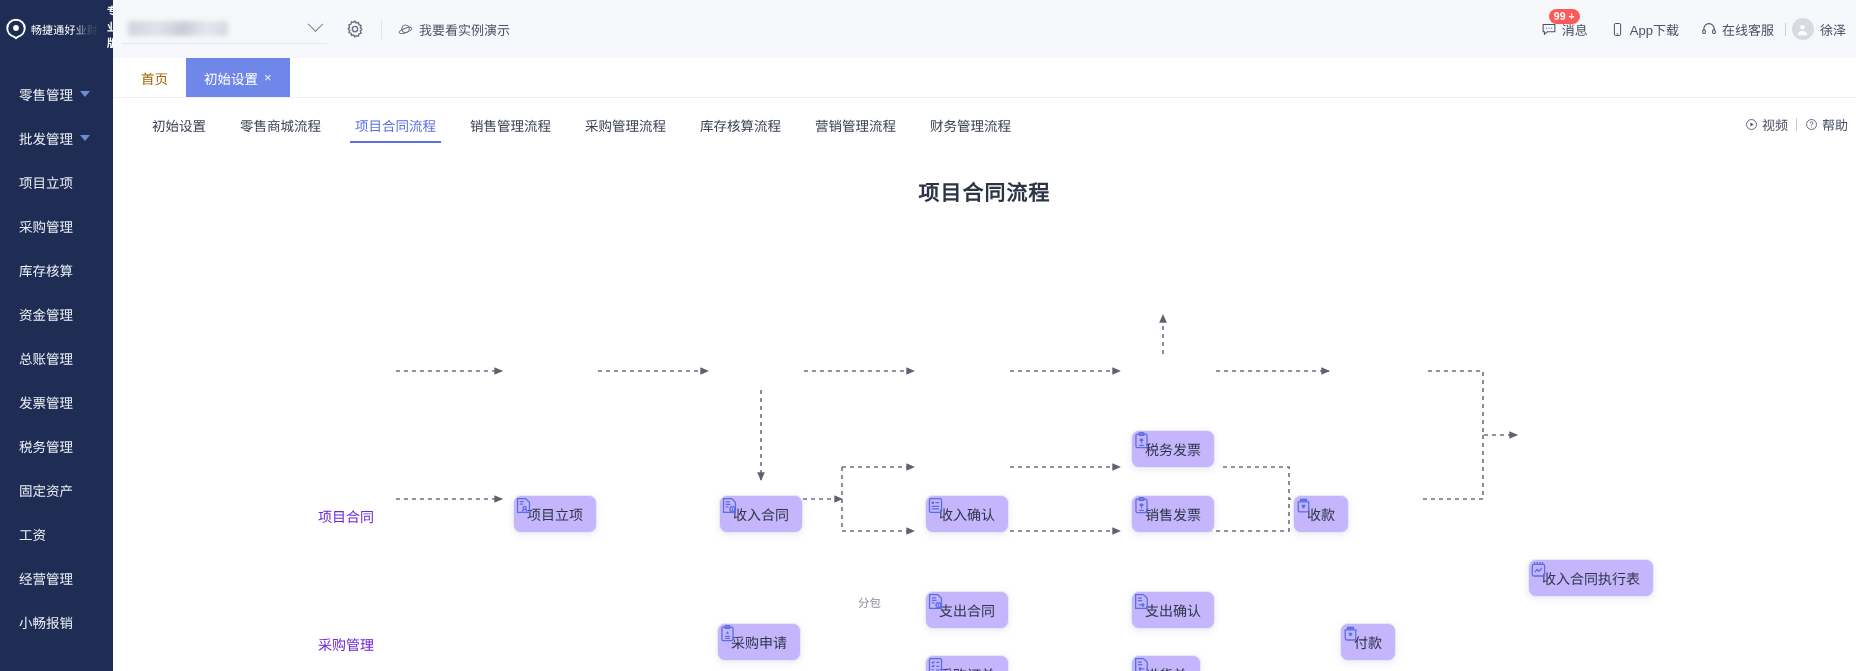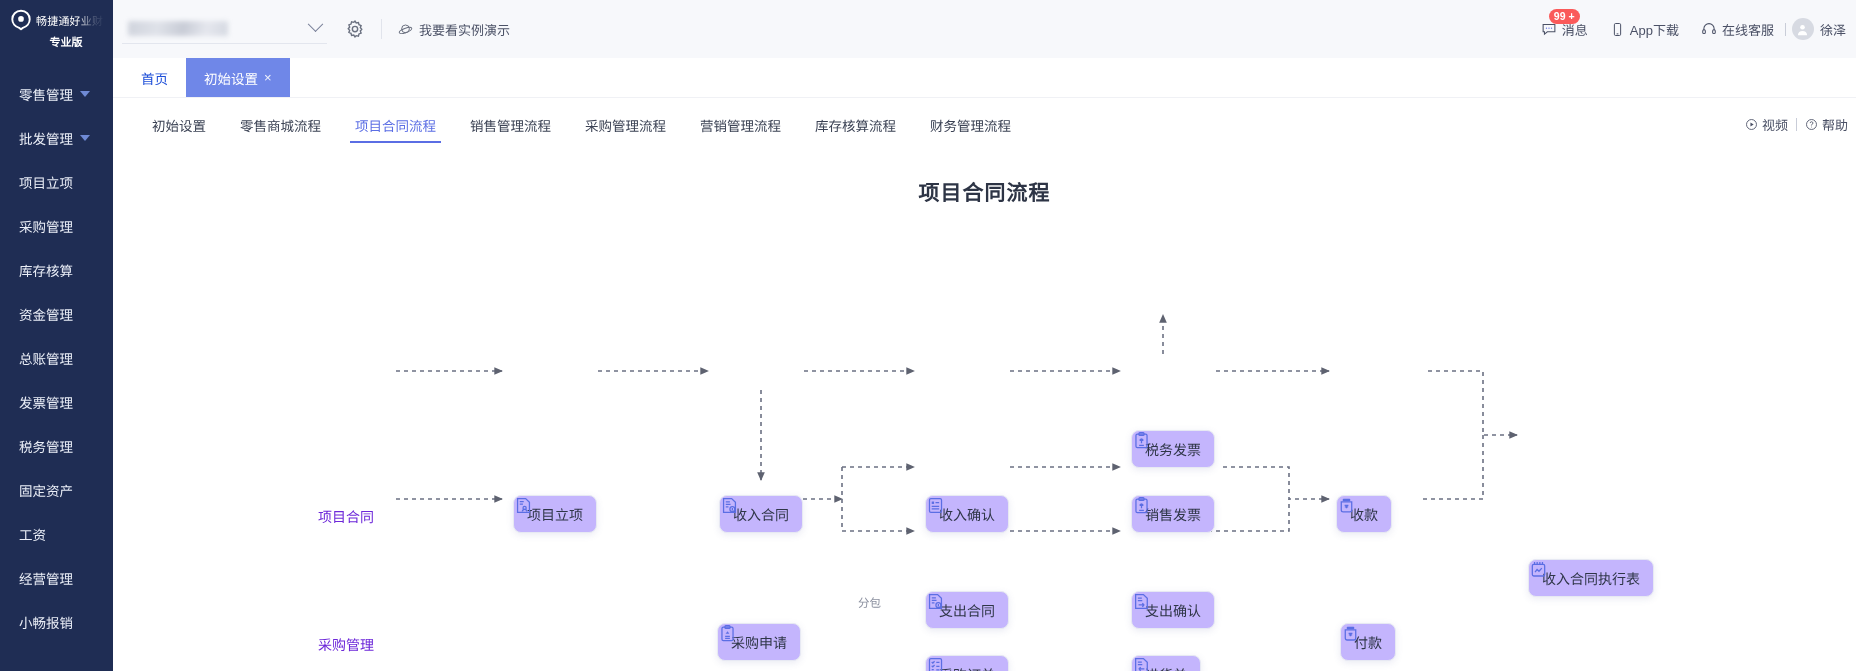"畅捷通好业财" .logo-wrap { flex-direction: column -> row; text-align: center -> none }
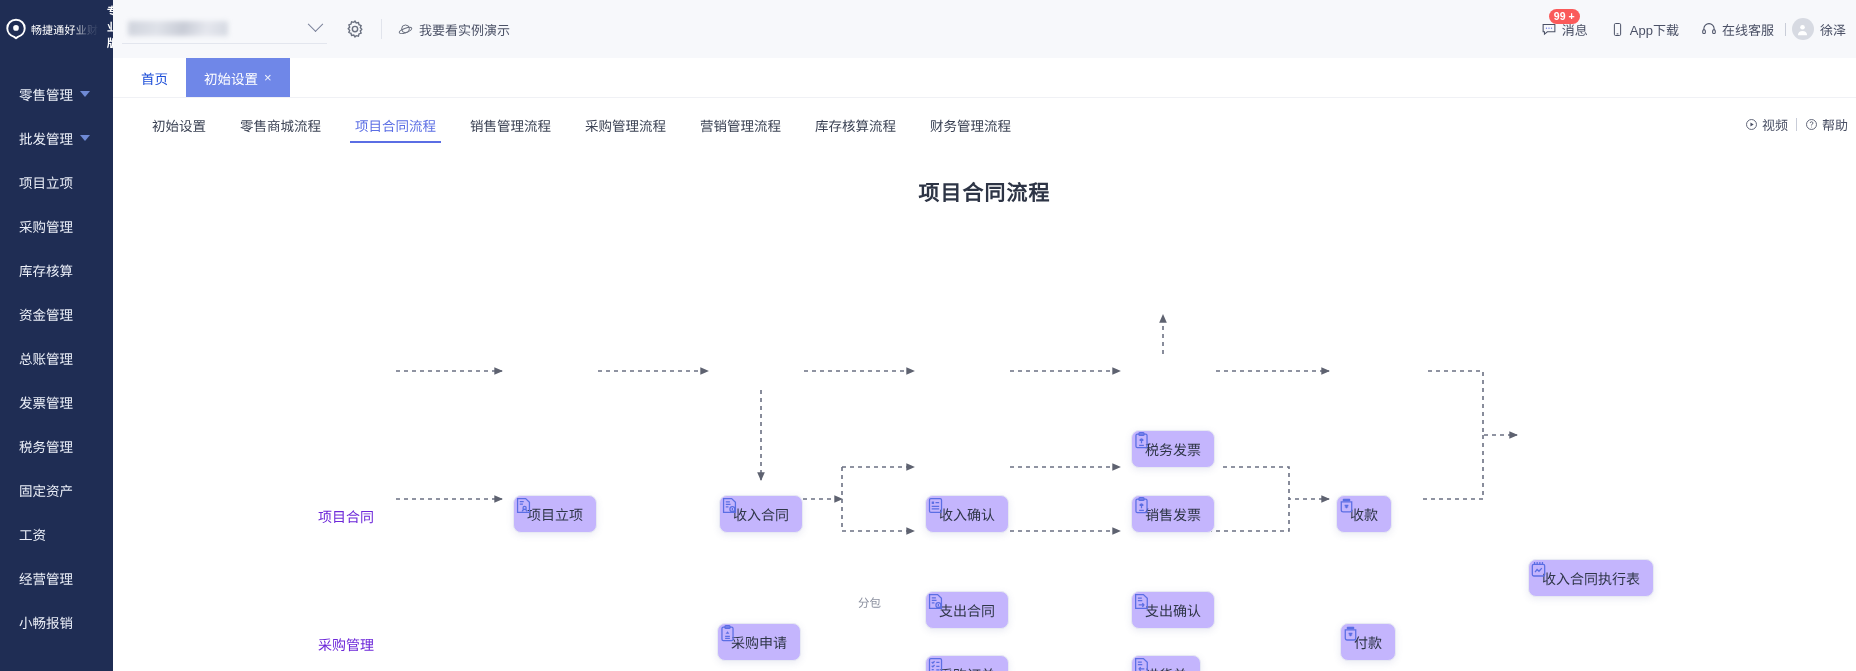"首页" .wintab { color: #1d4ed8 -> #a16207 }
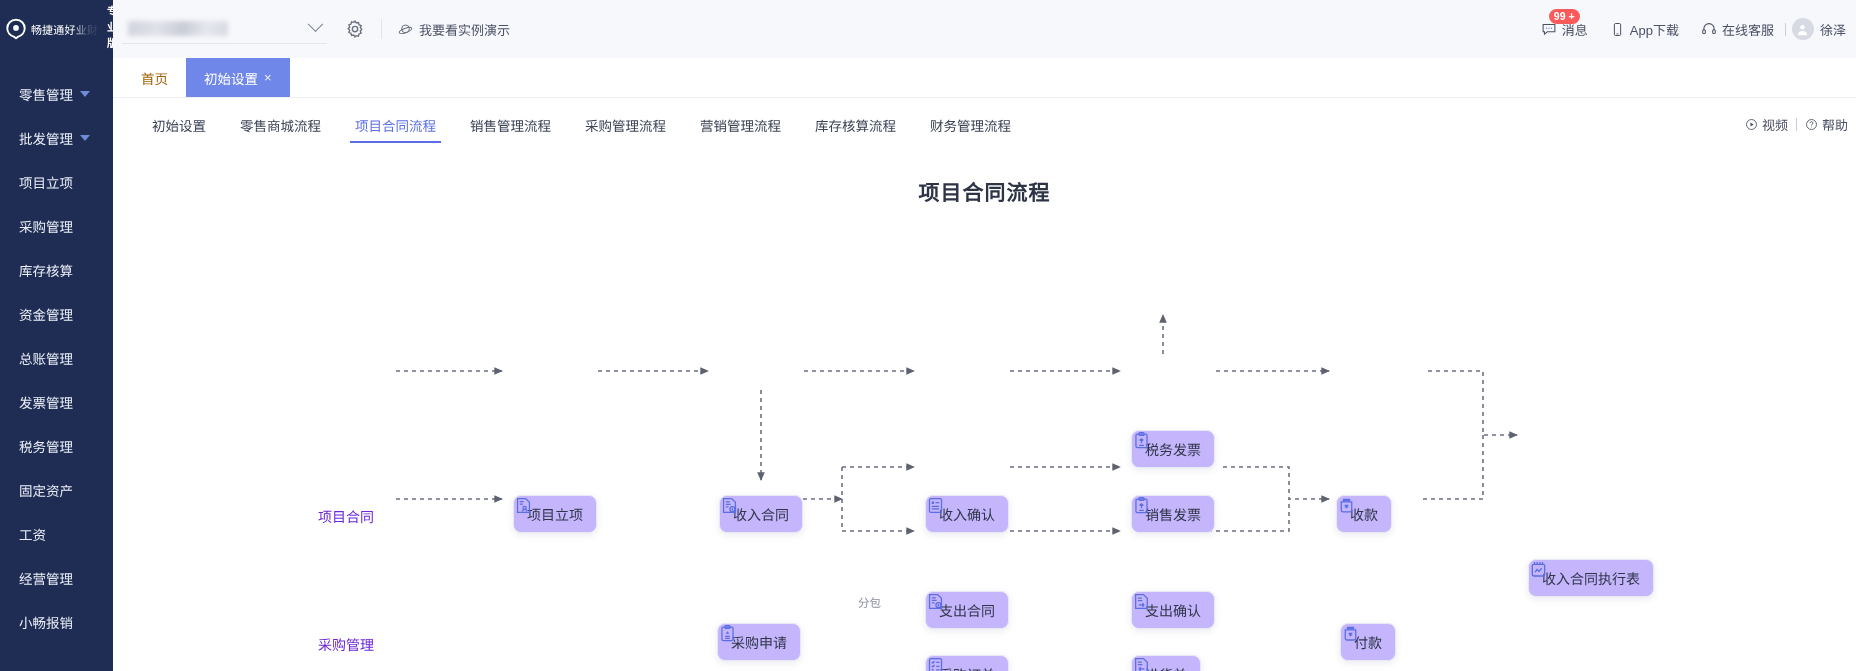"营销管理流程" div.subtab { order: before "库存核算流程" -> after "库存核算流程" }
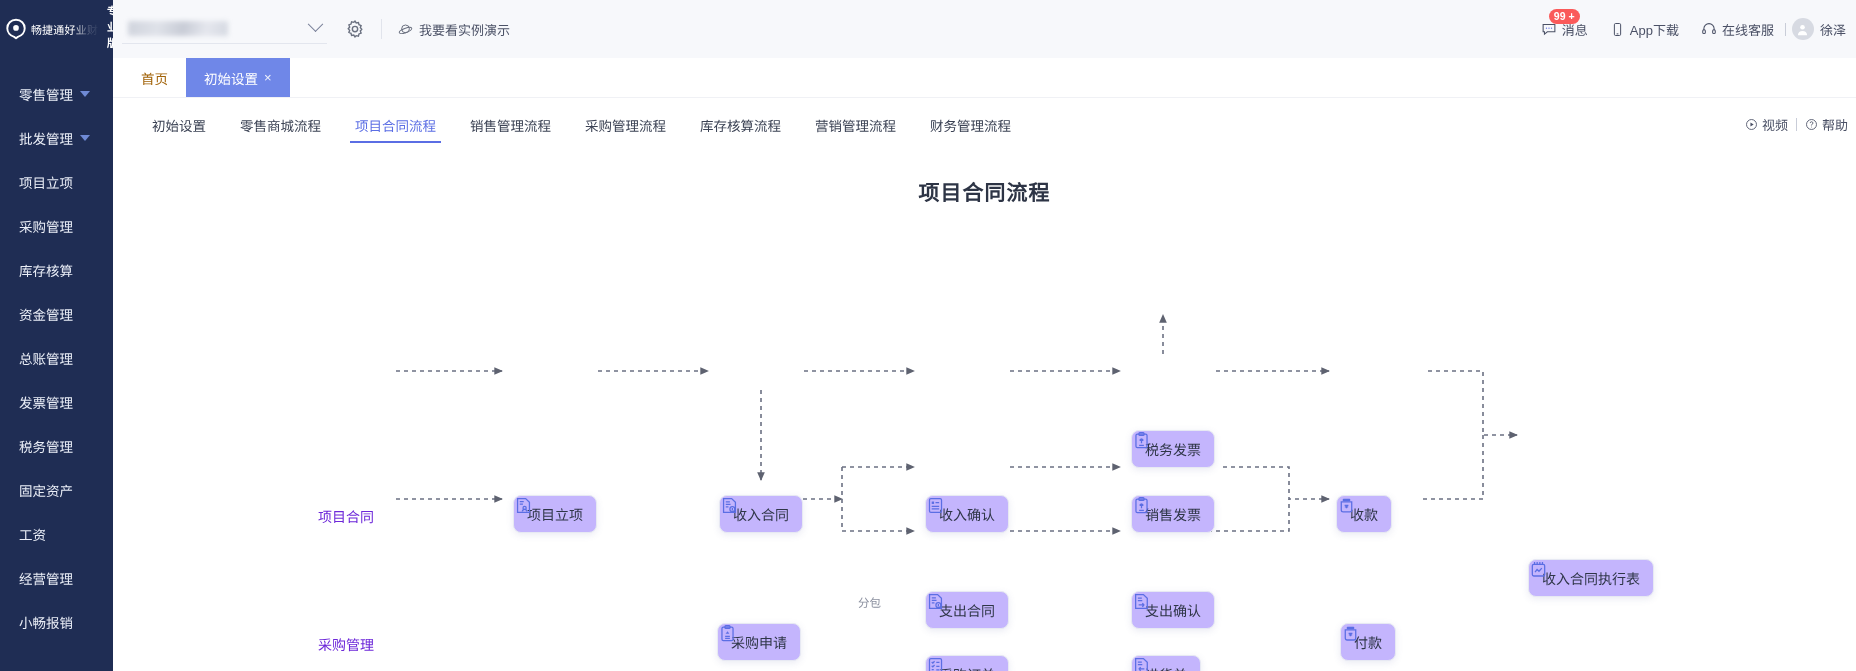"收款" div.node { left: 1223px -> 1180px }
